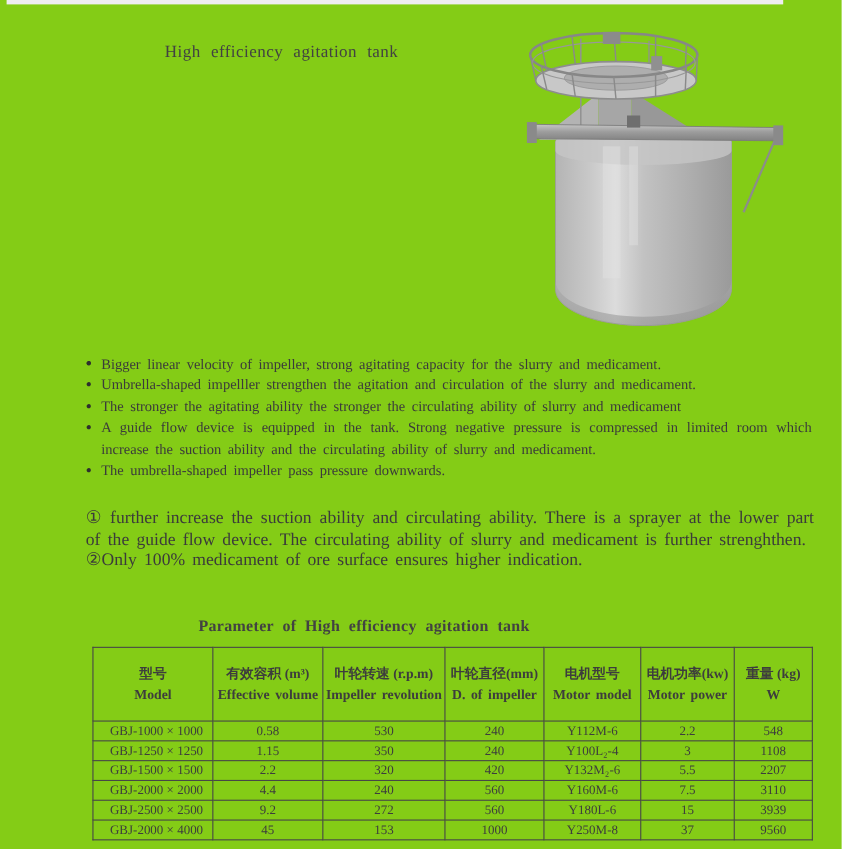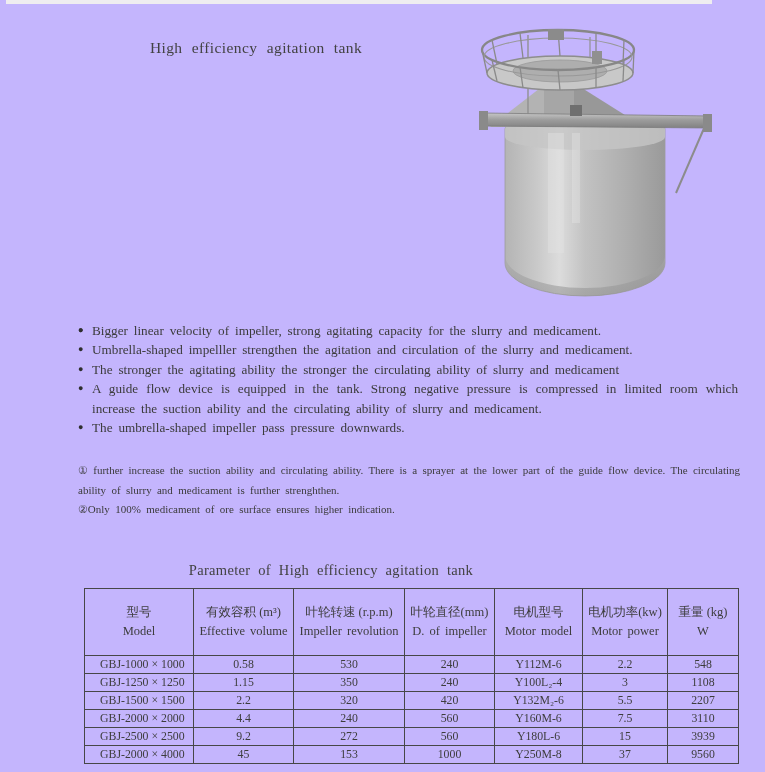"High efficiency agitation tank" .page { background: #c4b5fd -> #84cc16 }
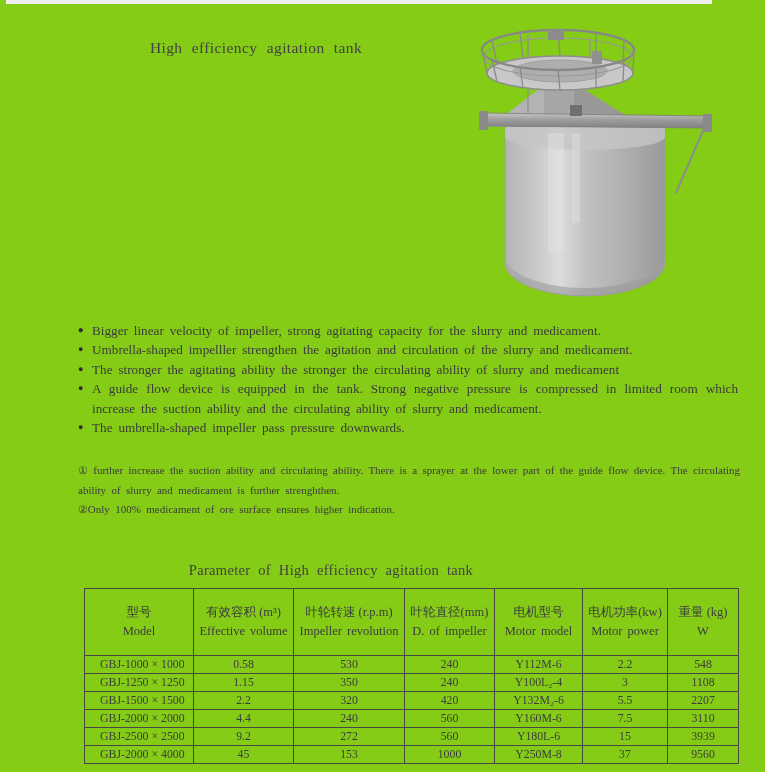"① further increase the suction" .note-item { font-size: 11px -> 16px }
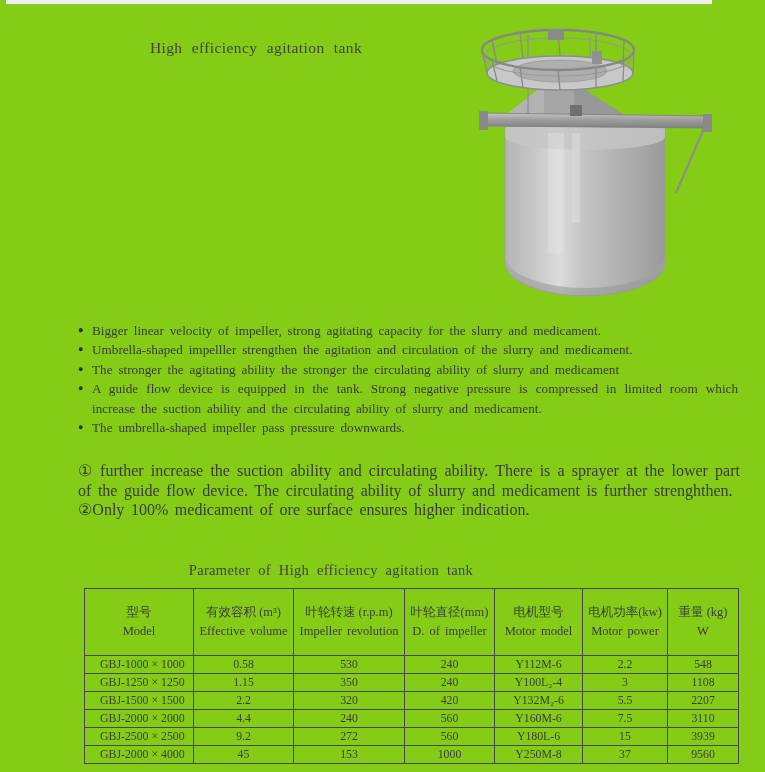"Parameter of High efficiency agitation" .table-title { font-weight: normal -> bold }
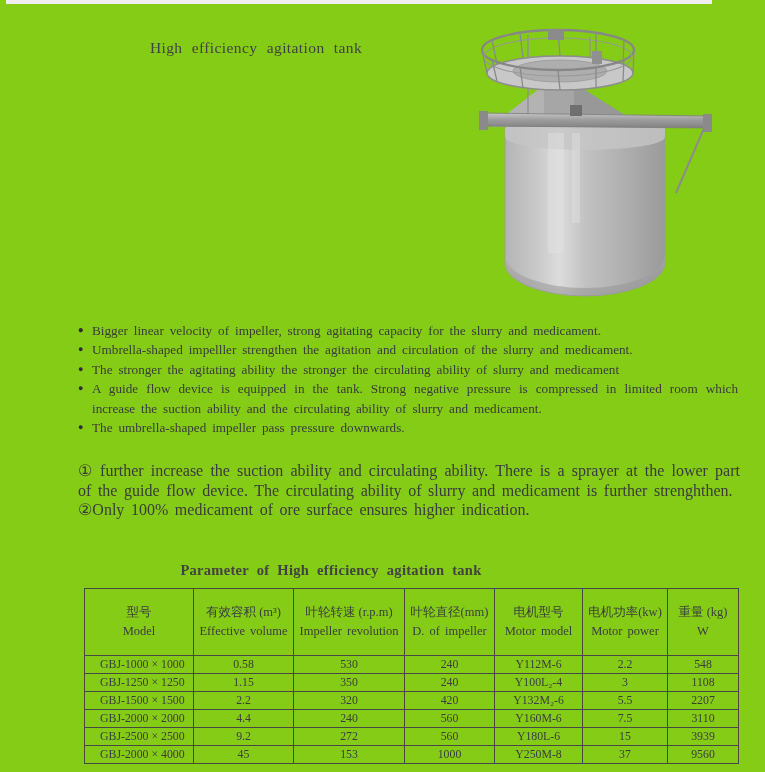"型号" table.params th { font-weight: none -> bold }
